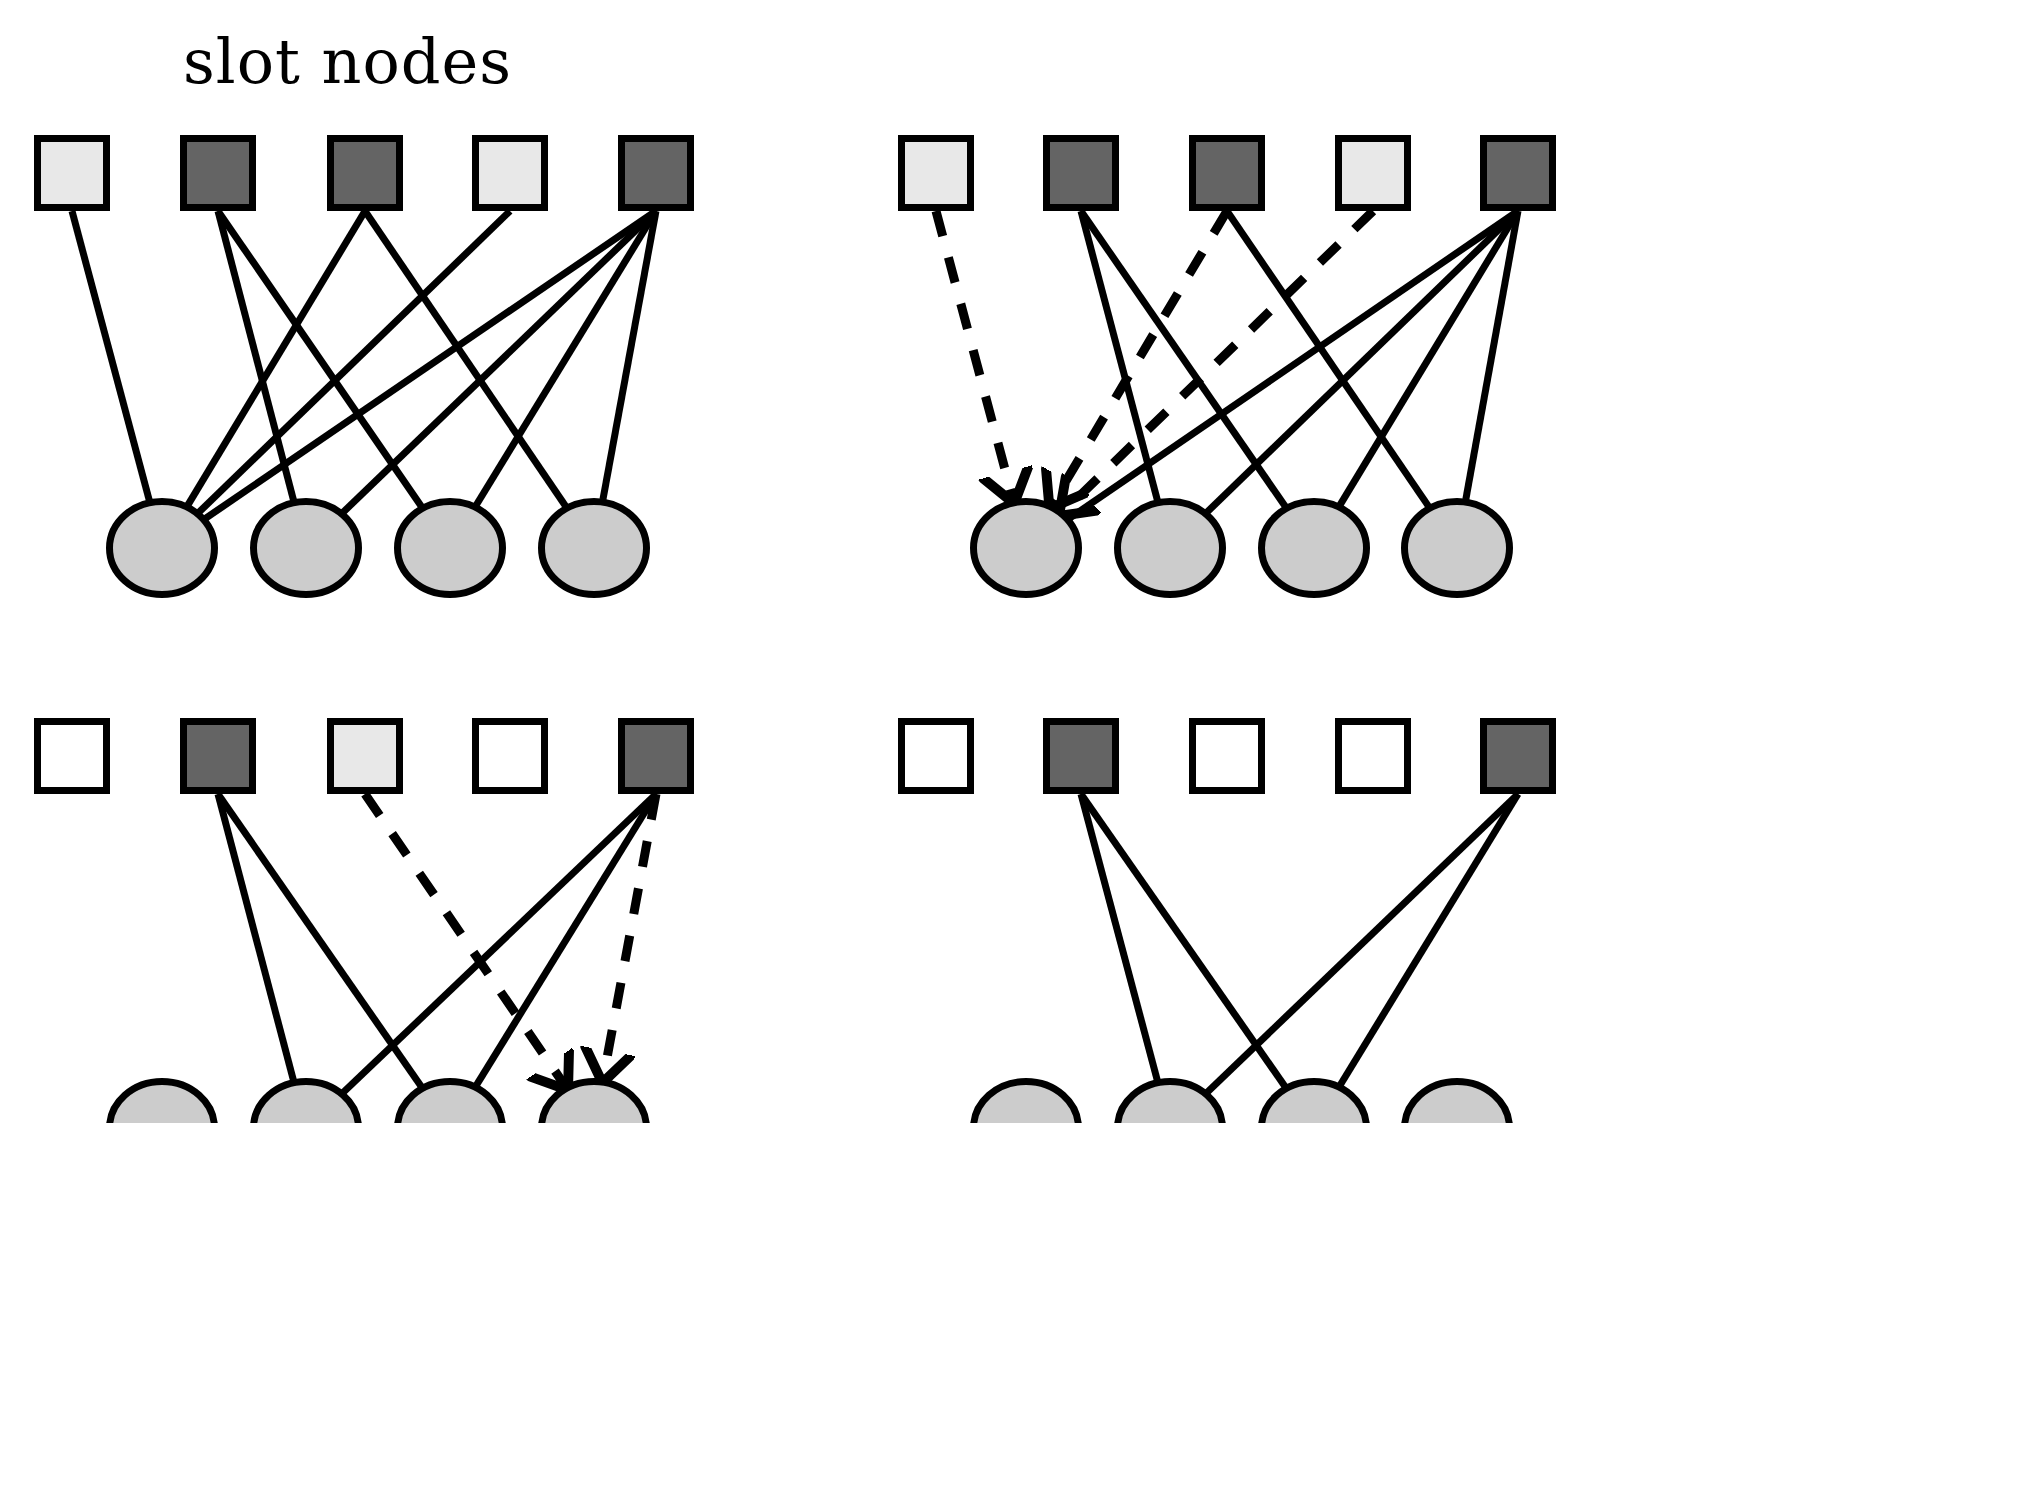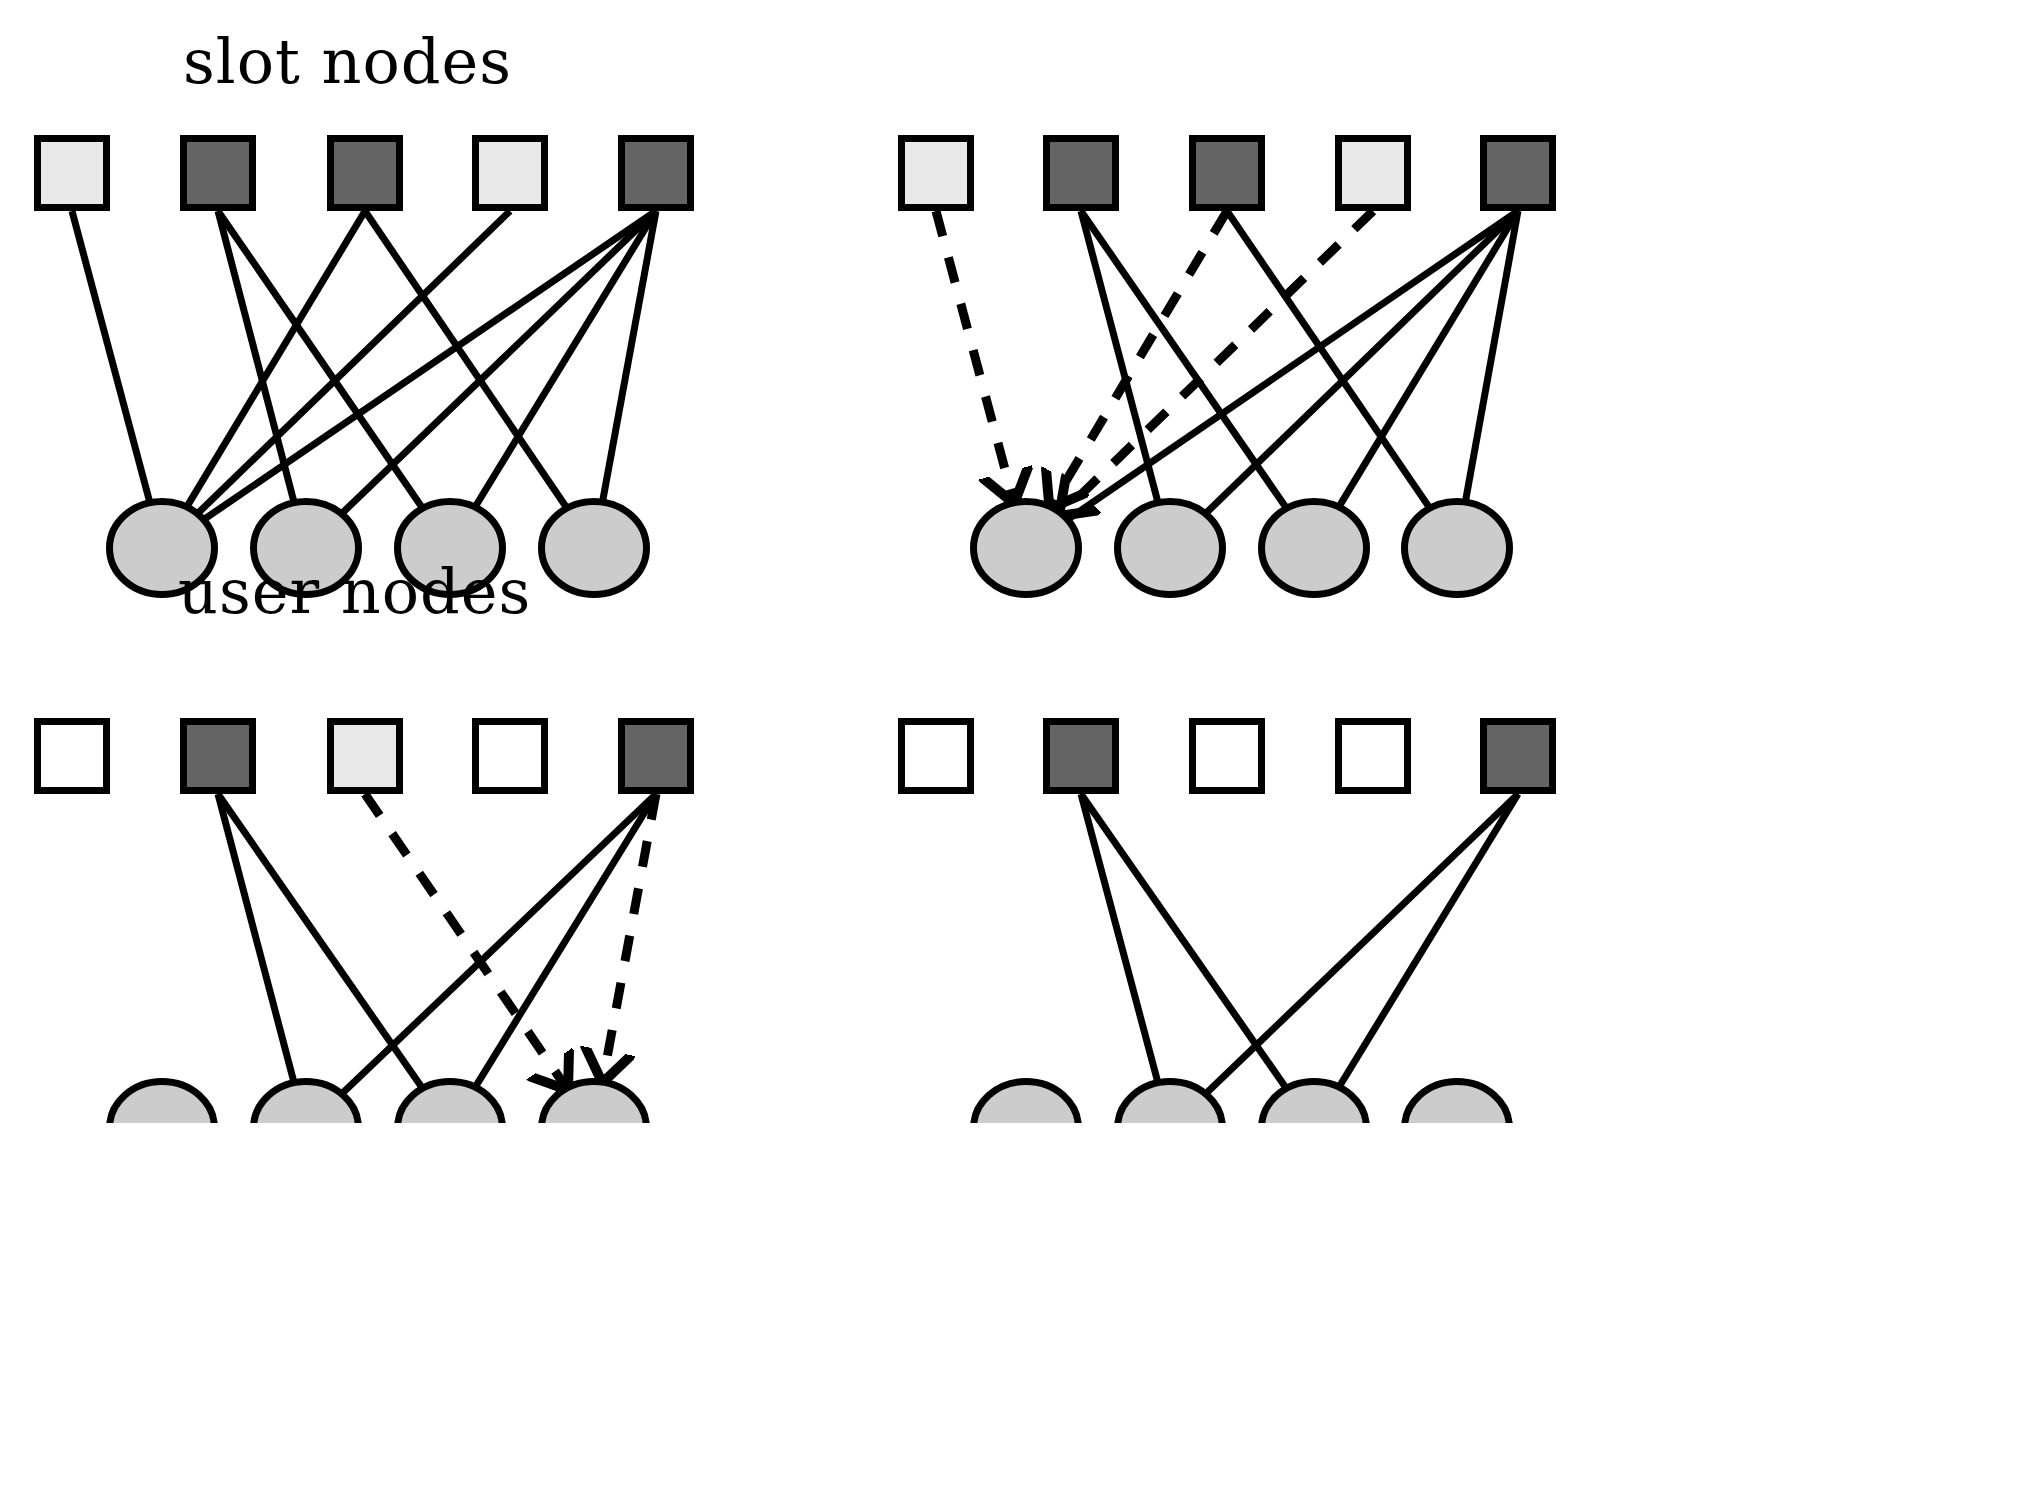"user nodes" div.panel-label { html: <div>user nodes</div> -> none }
